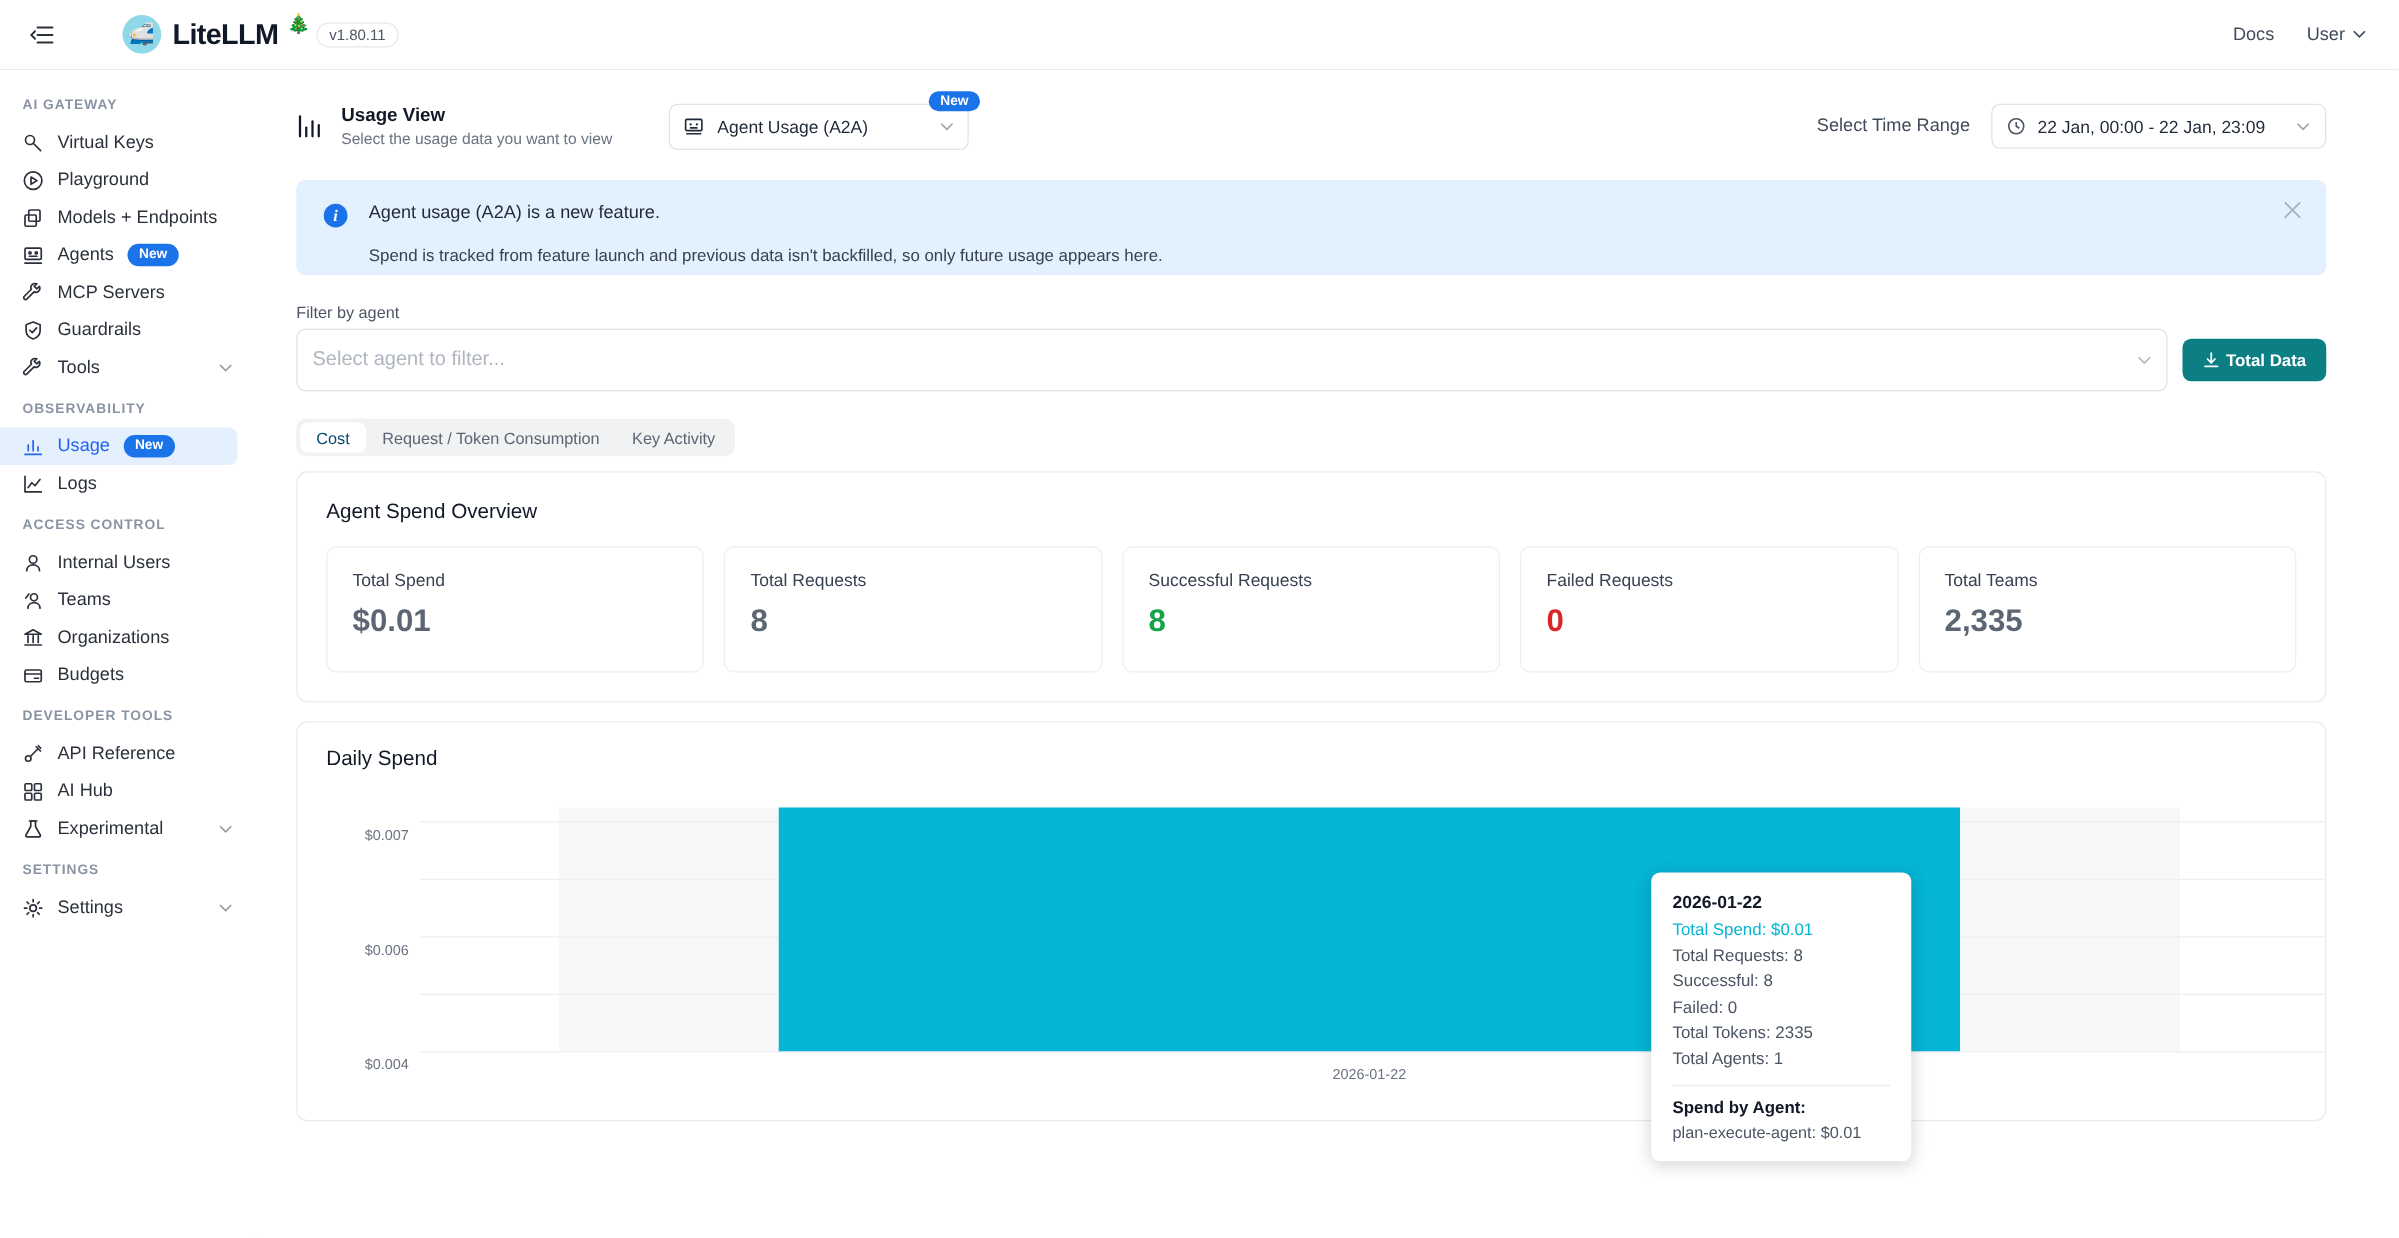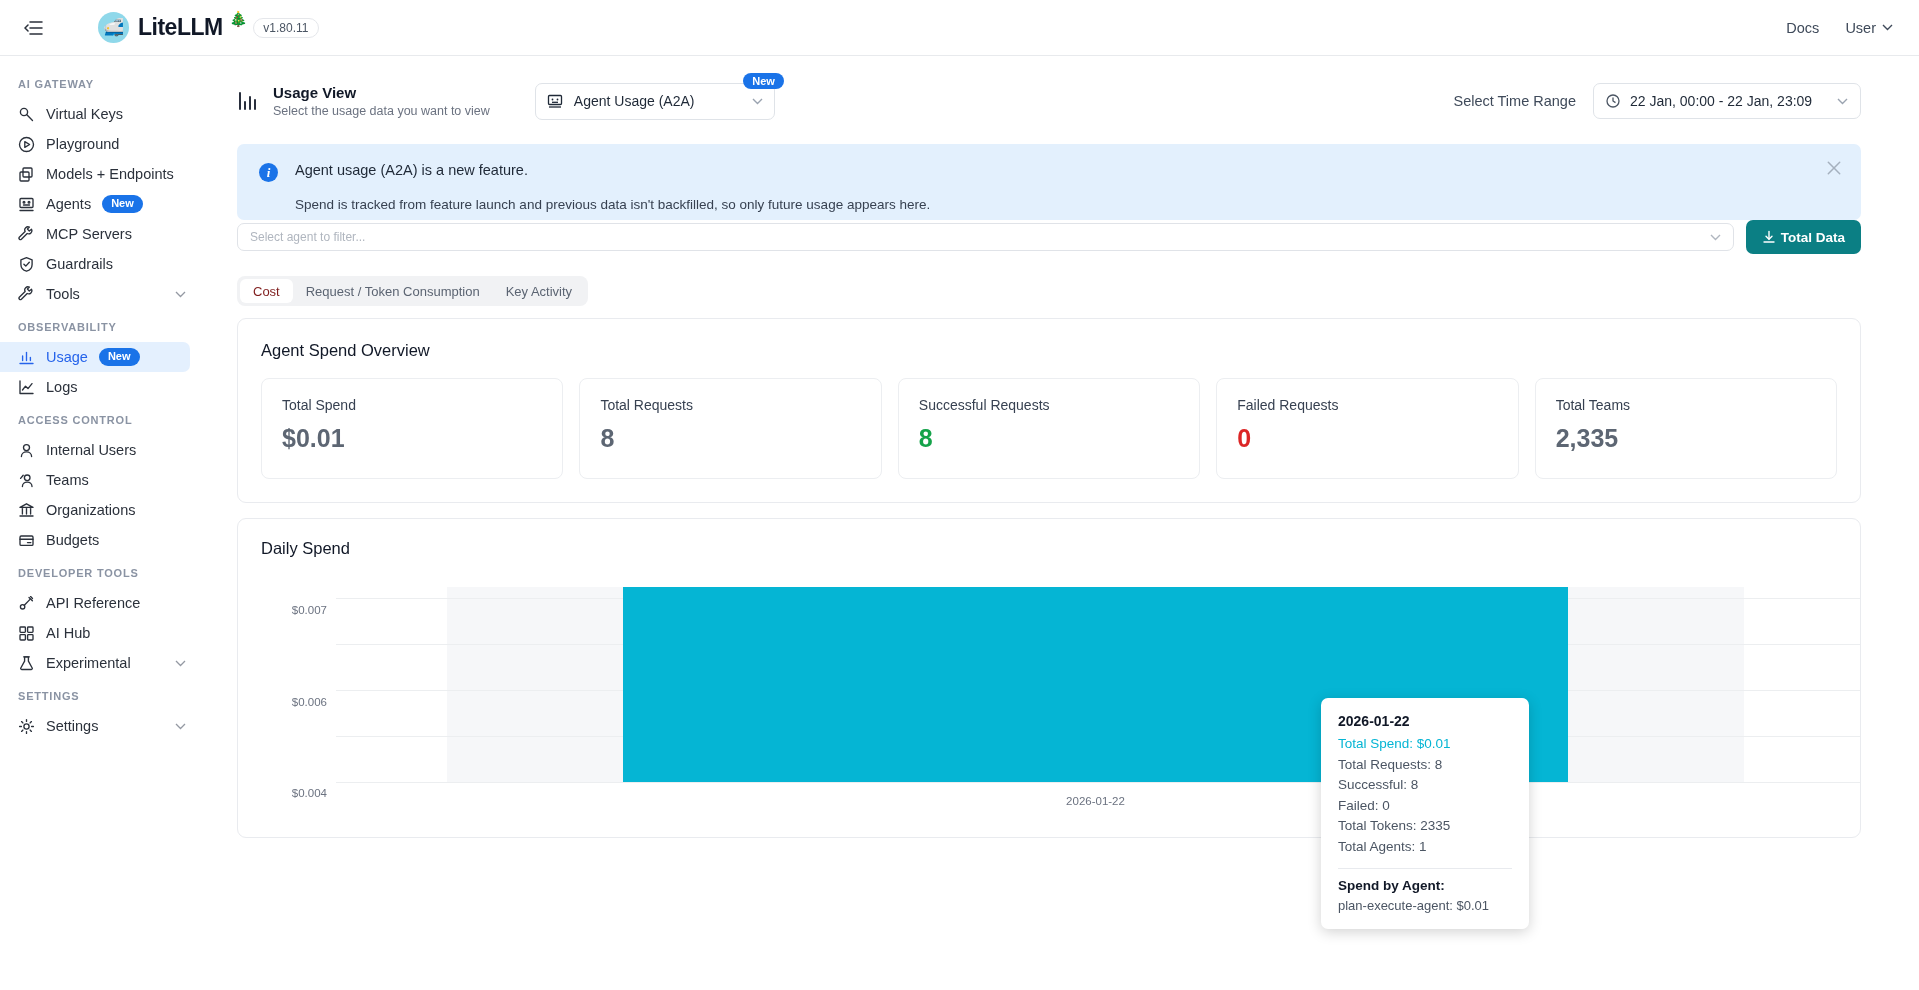"Filter by agent" div.filter-label { html: none -> <div>Filter by agent</div> }
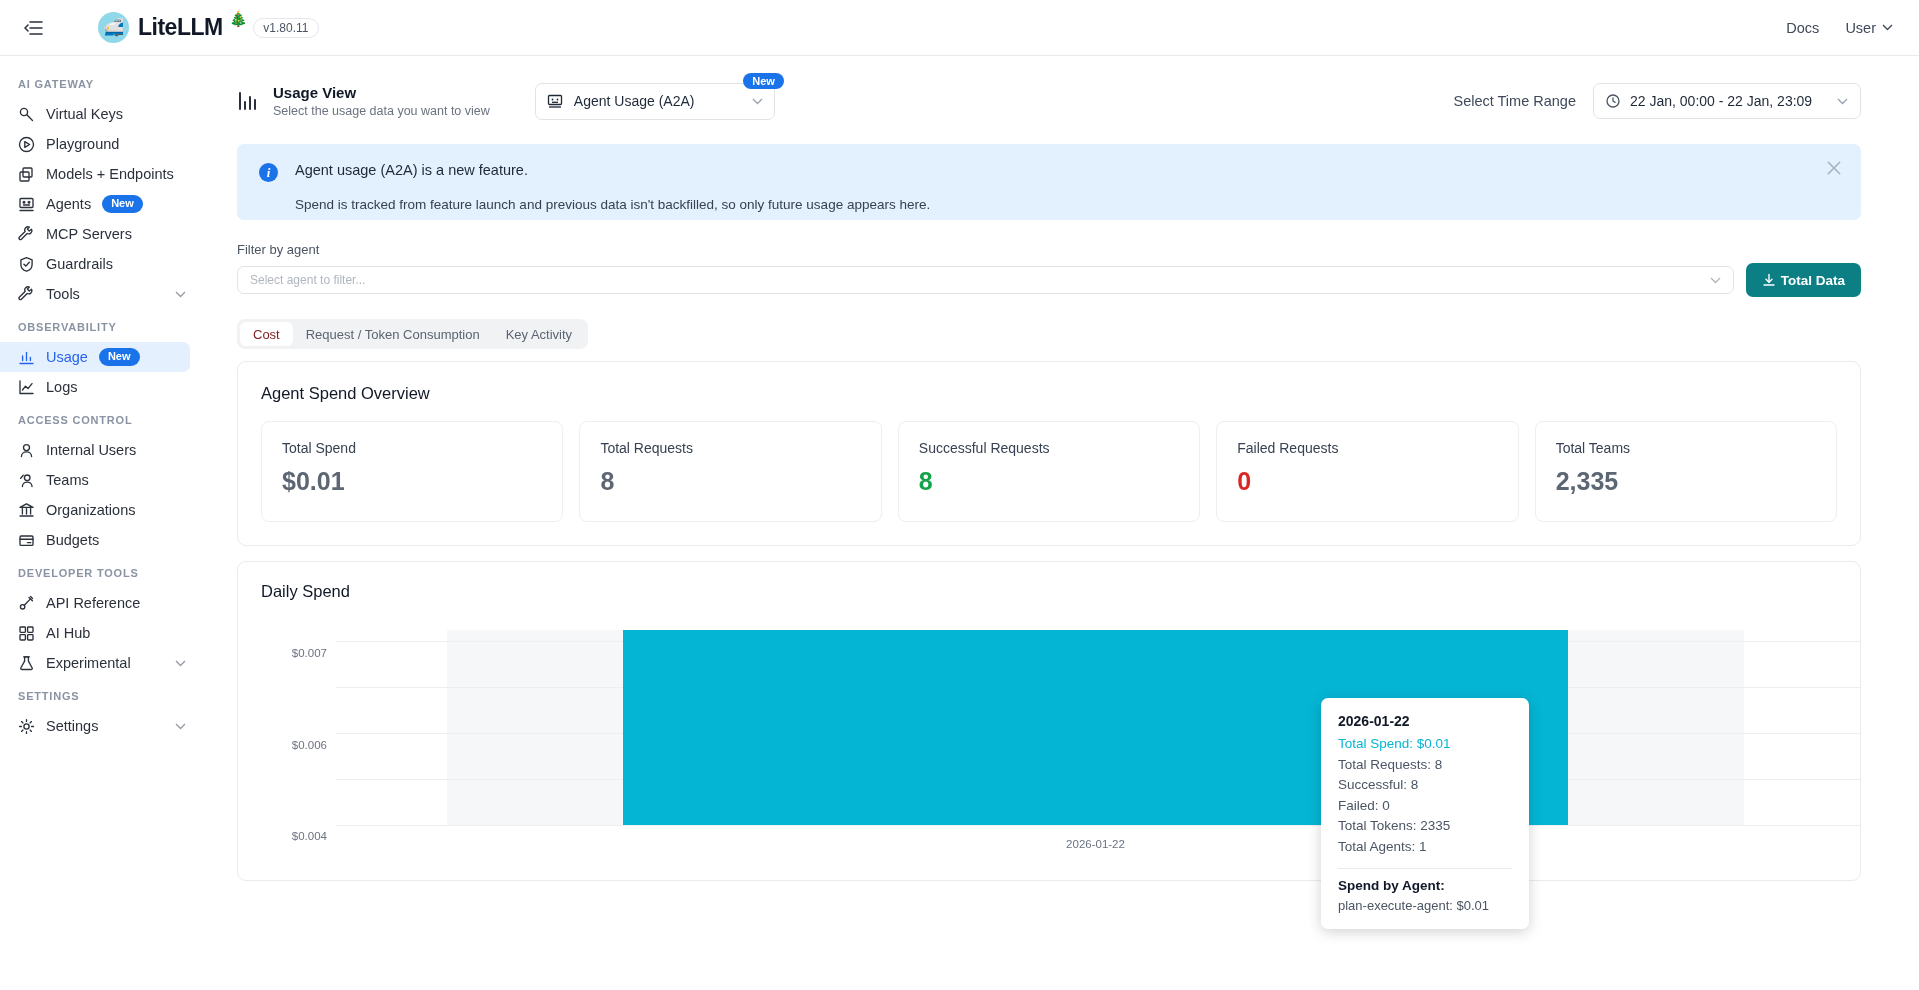"Select agent to filter..." .agent-select { font-size: 12px -> 16px; height: 28px -> 50px }
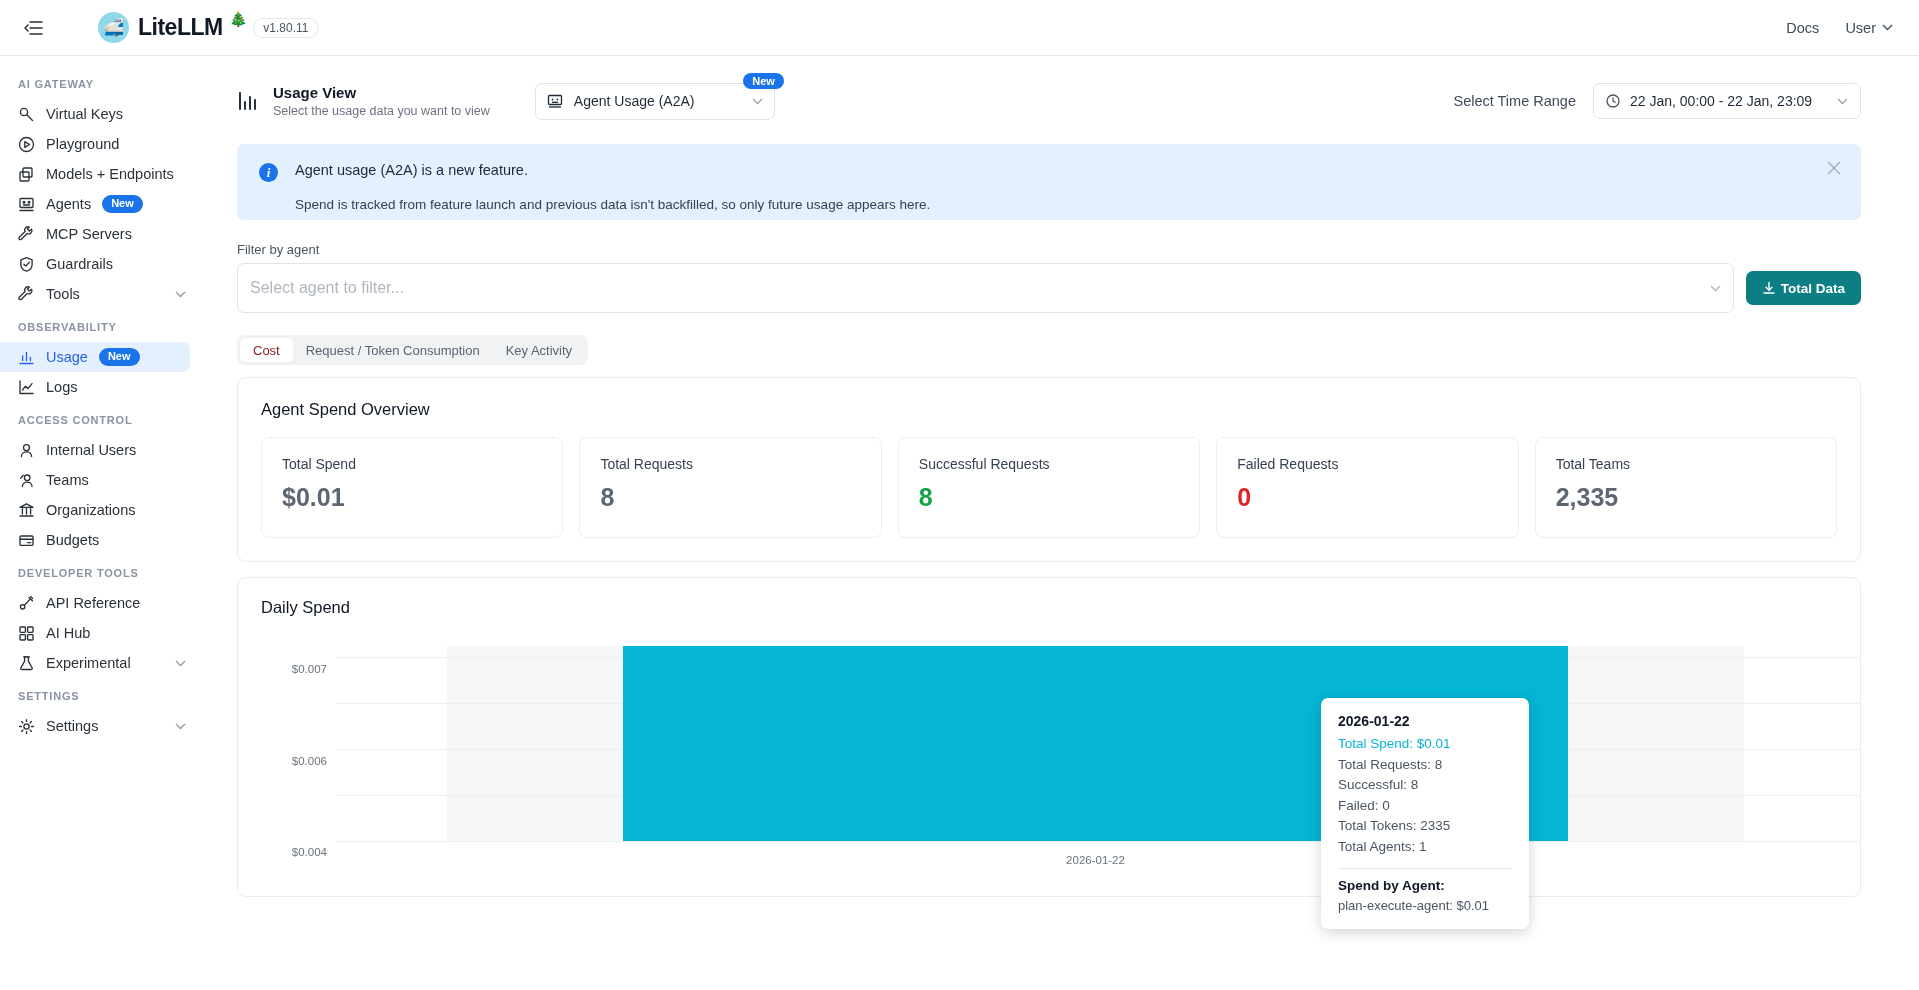"Cost" .tab.active { color: #7f1d1d -> #0c4a6e }
